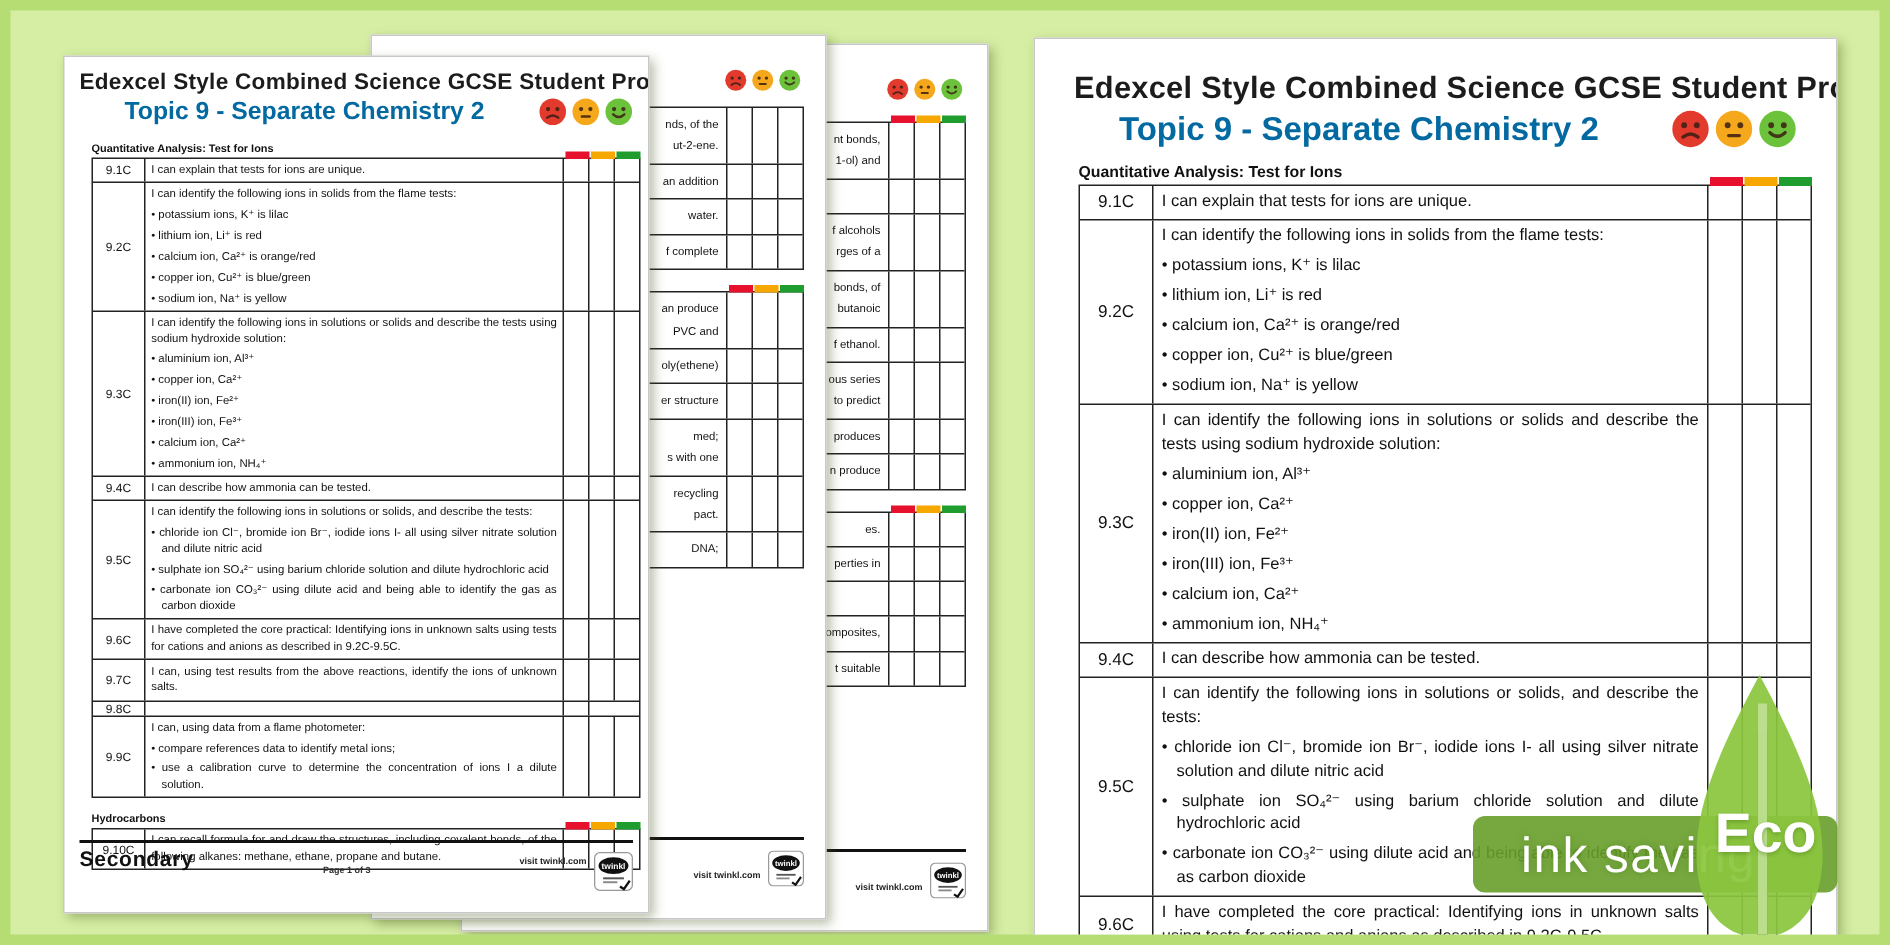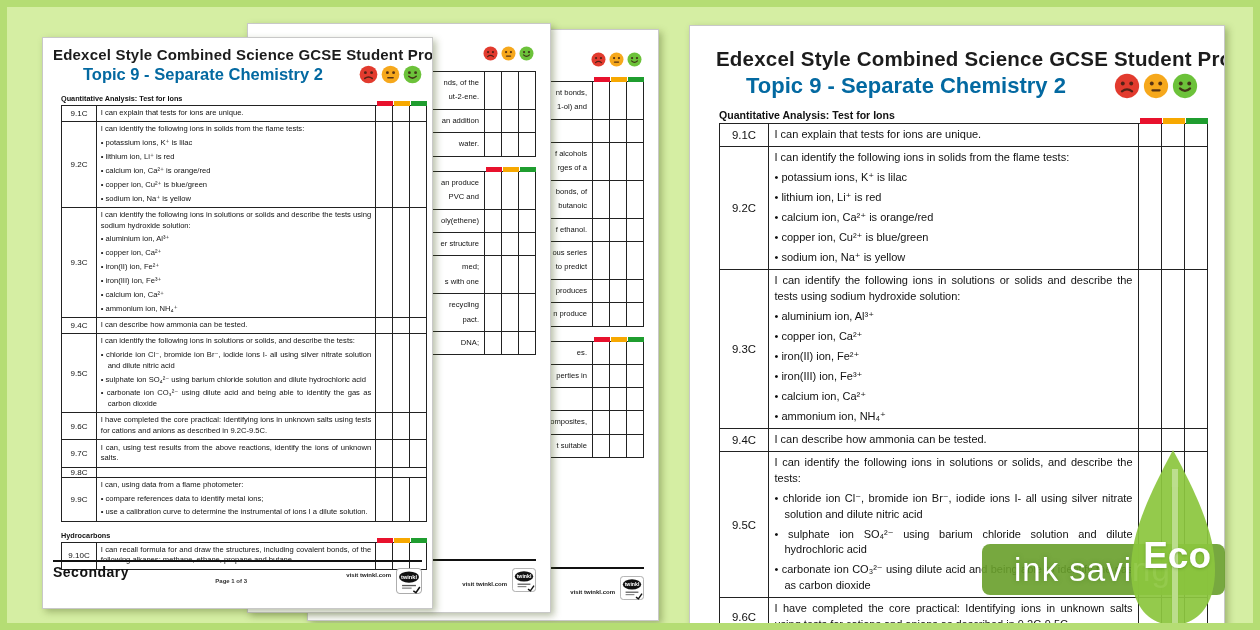"f complete" div.m-row { html: none -> <div> <div>f complete</div> <div></div> <div></div> <div></div> </div> }
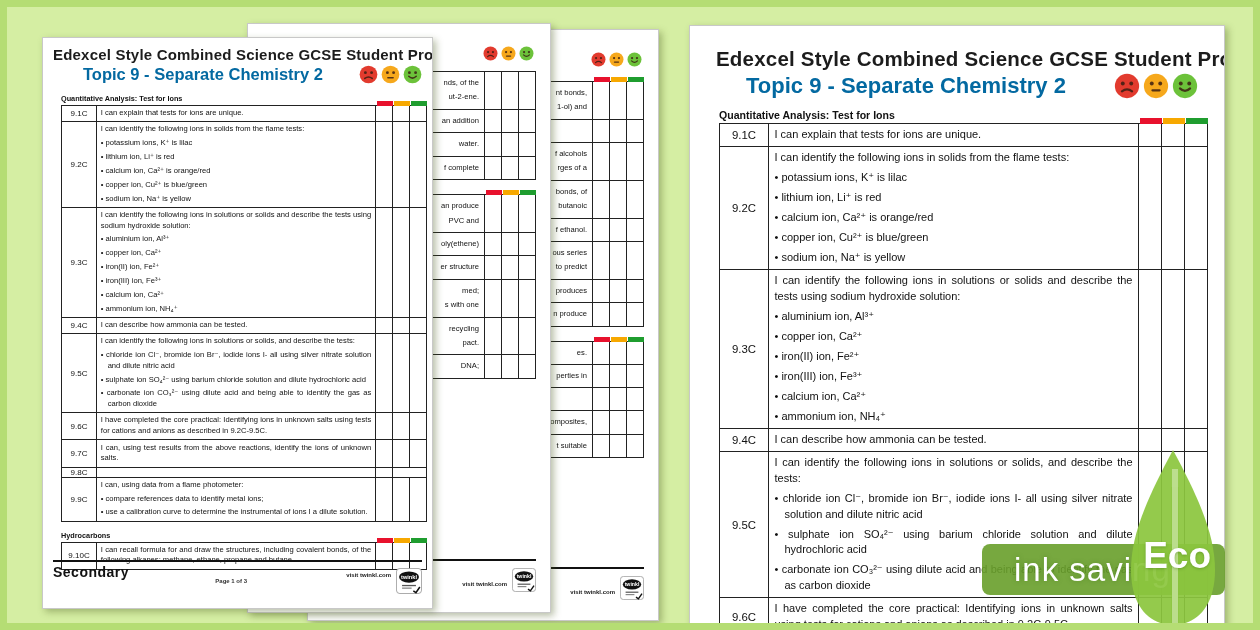"• use a calibration curve" div.bullet { text: instrumental -> concentration }
